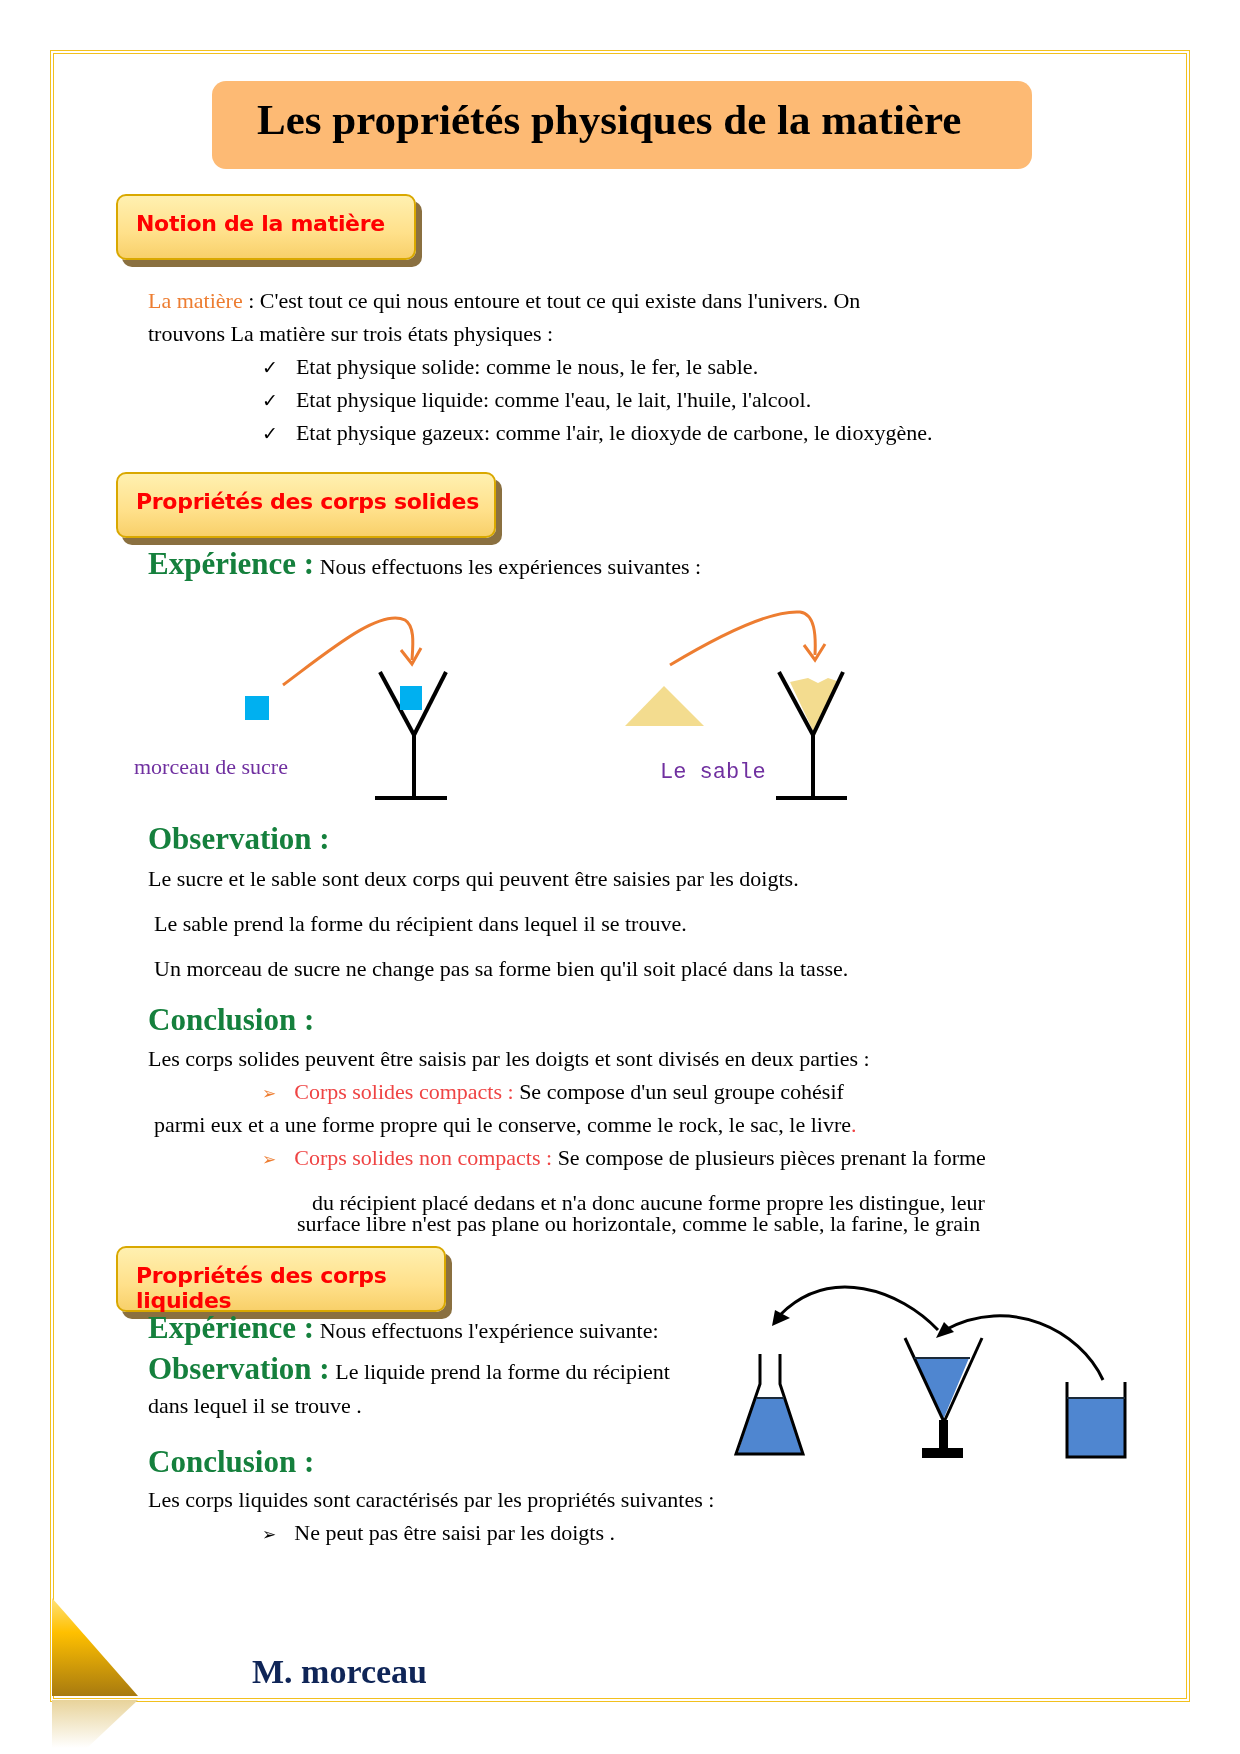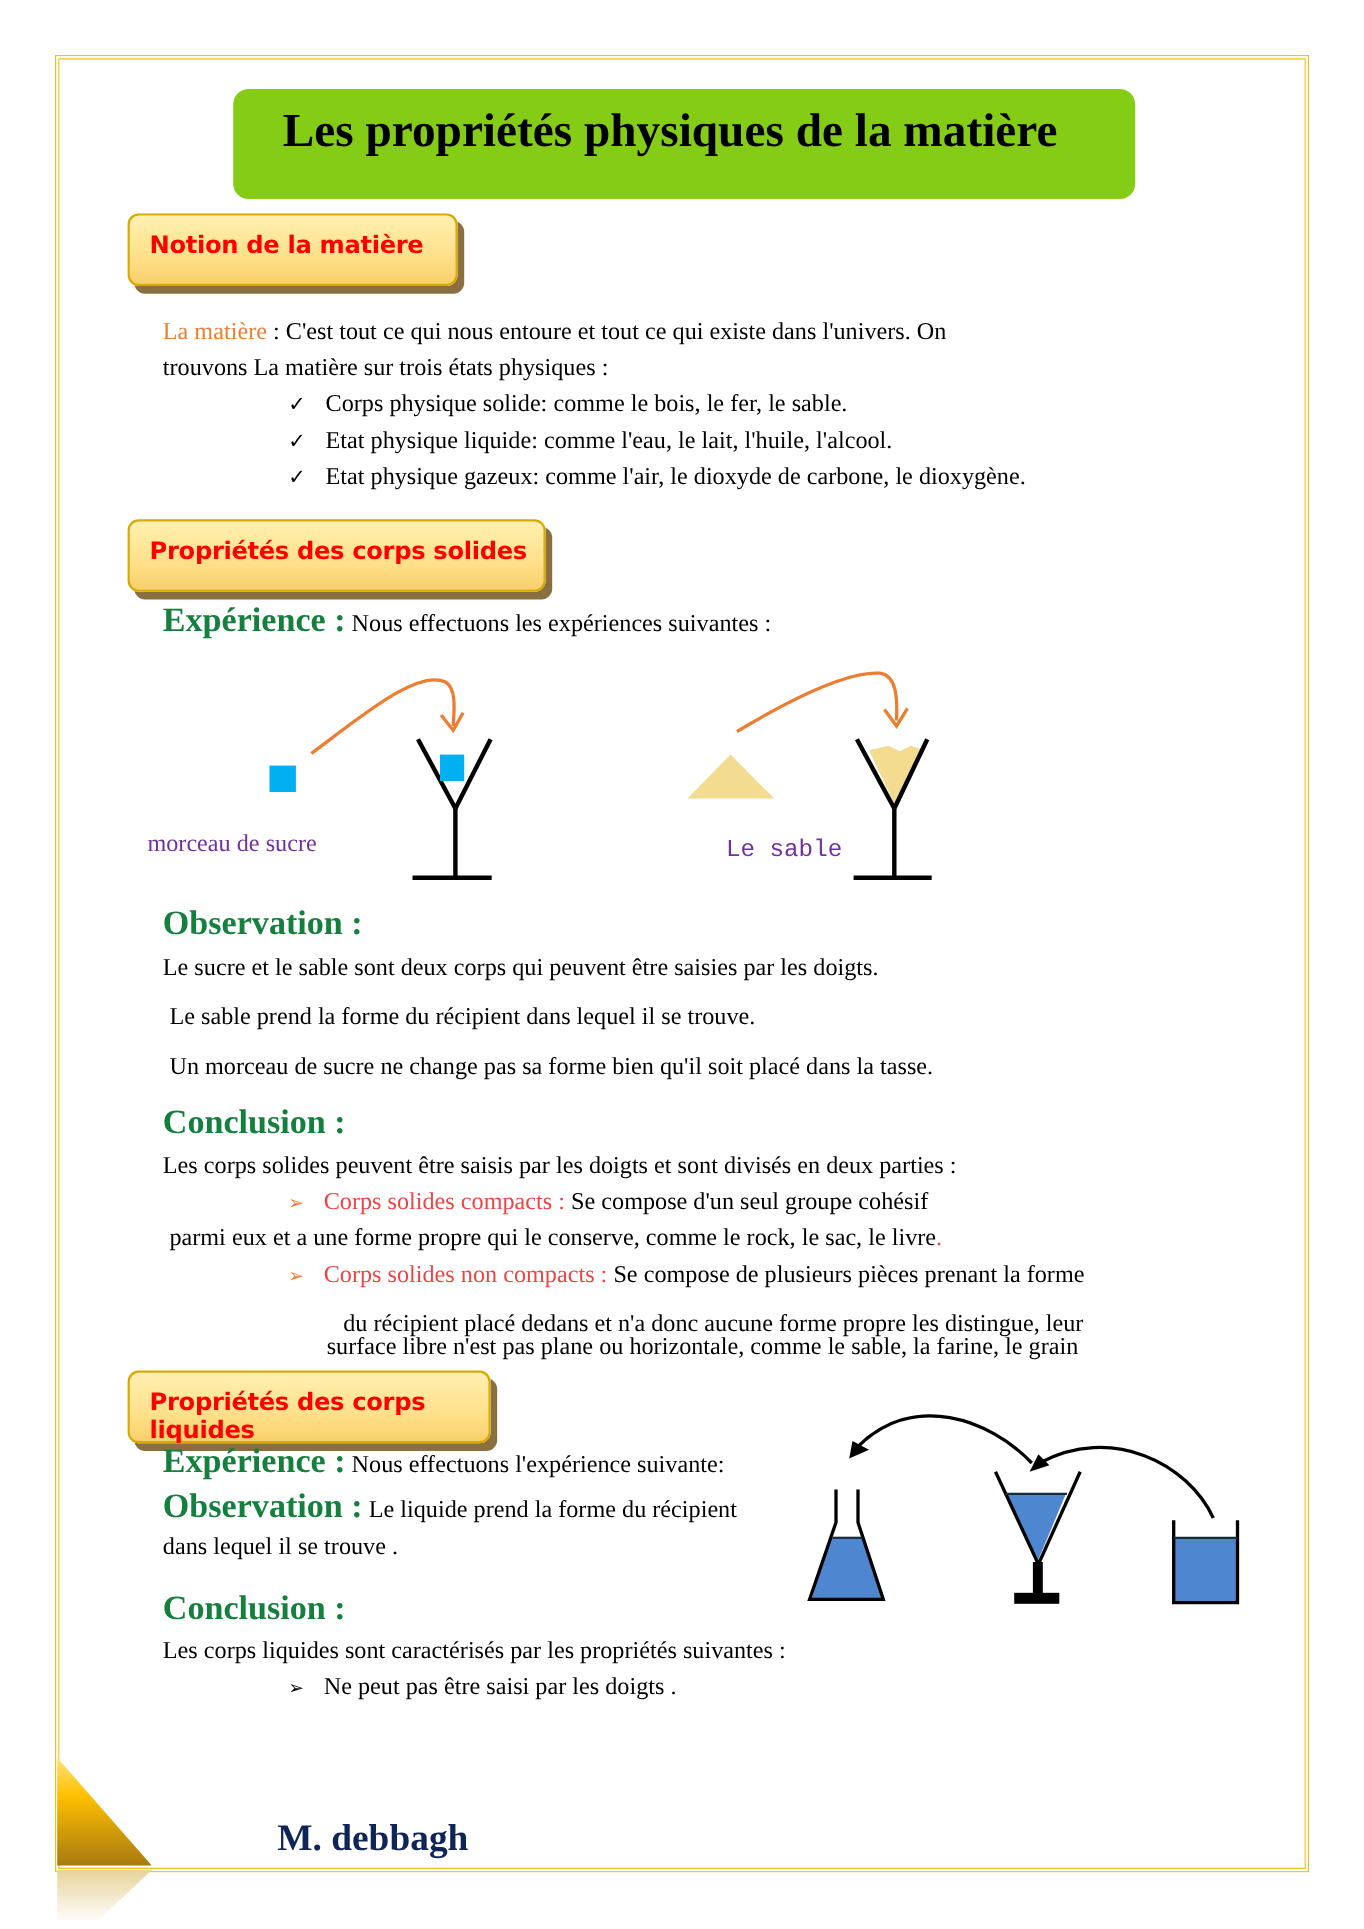"Les propriétés physiques de la" .title-box { background: #84cc16 -> #fdba74; height: 100px -> 88px }
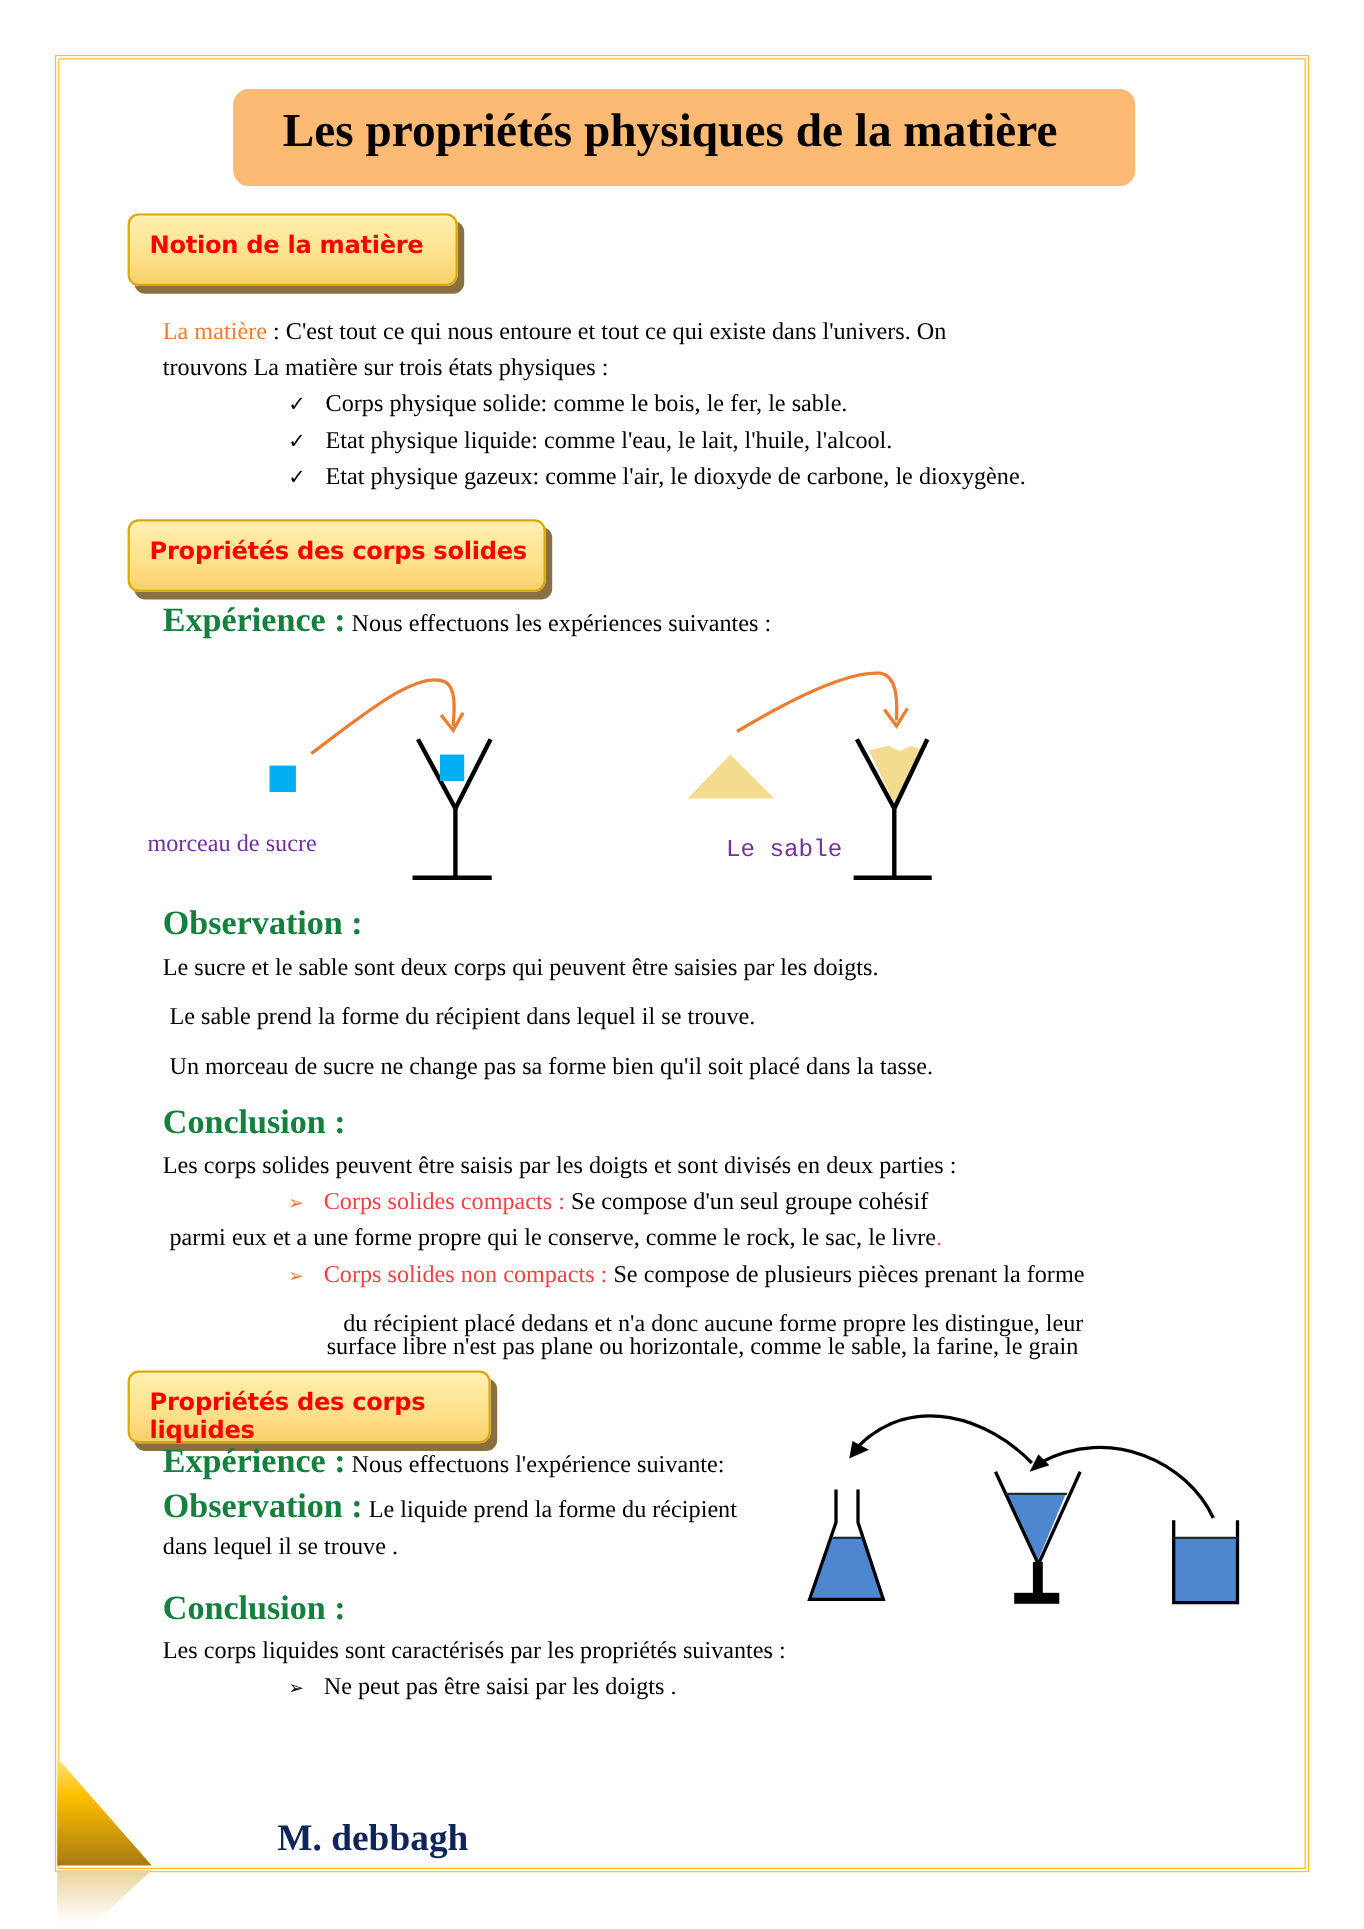"Corps physique solide: comme le" span { text: Corps physique solide: comme le bois -> Etat physique solide: comme le nous }
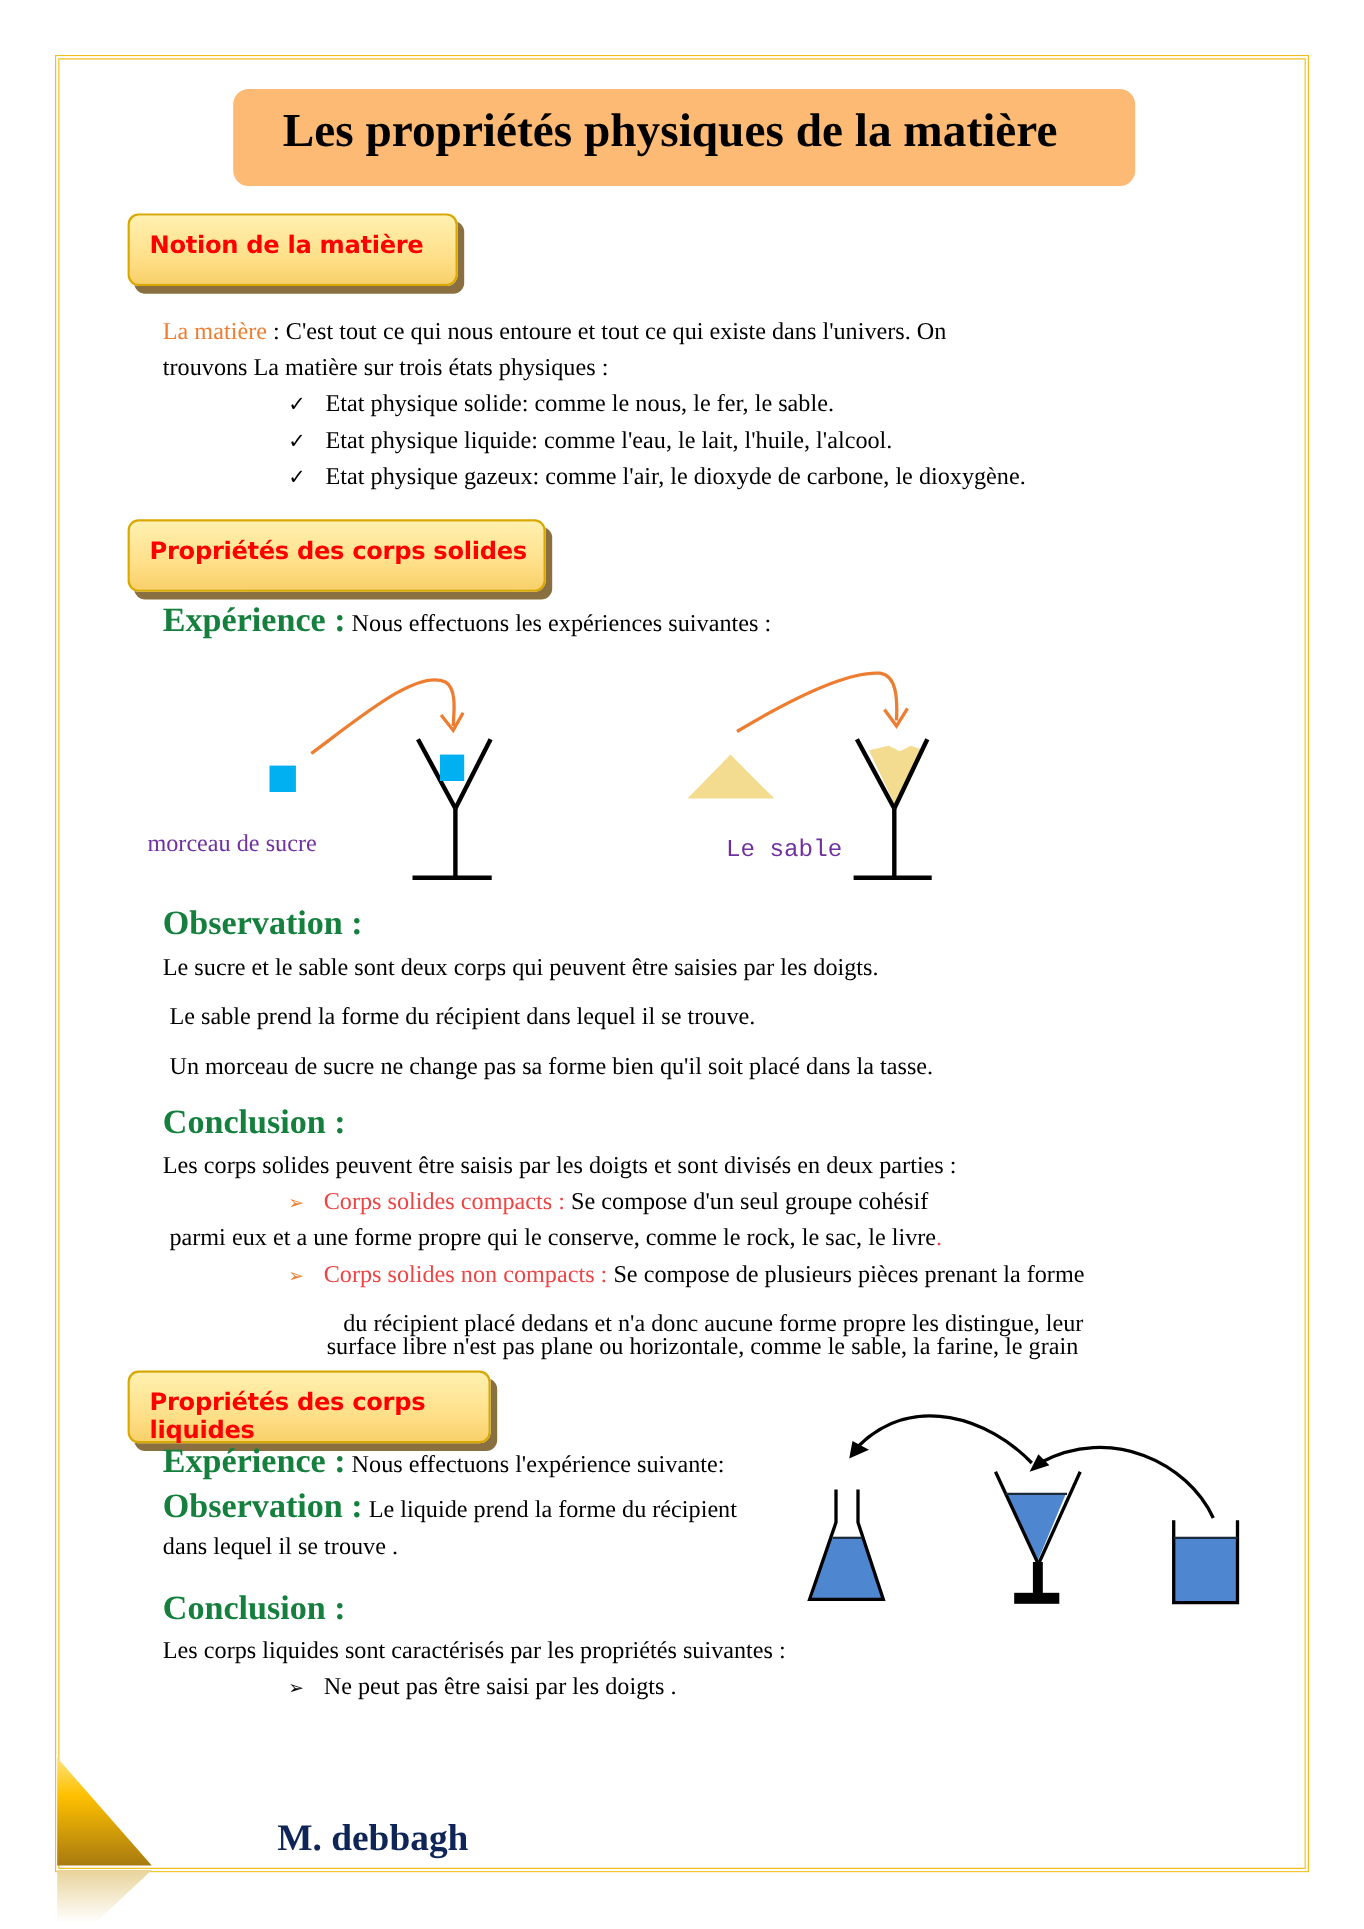"M. debbagh" div.txt { text: debbagh -> morceau }
